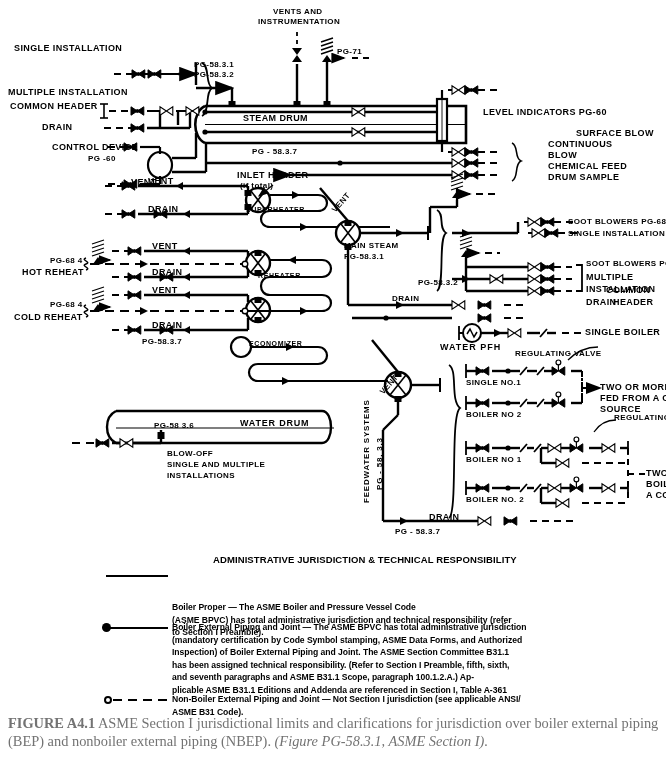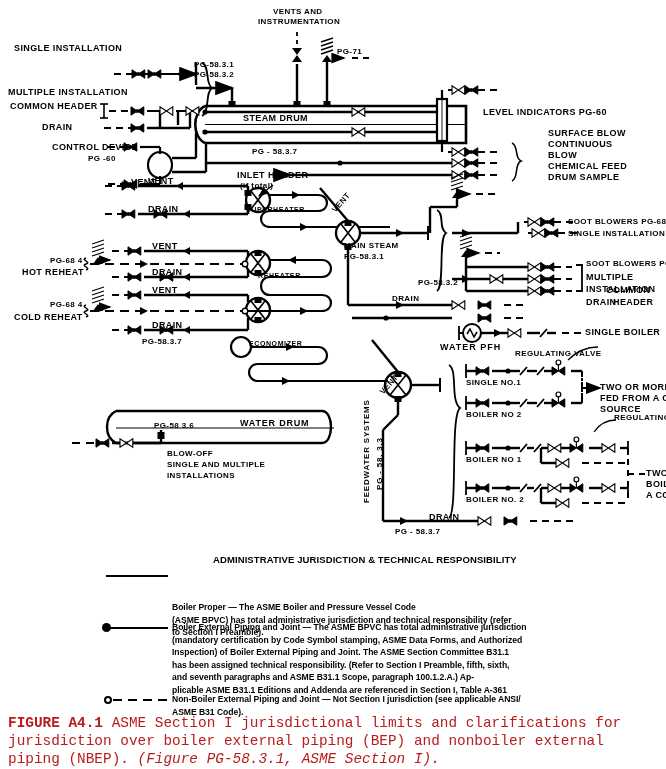"SURFACE BLOW" div.lbl { left: 548px -> 576px }
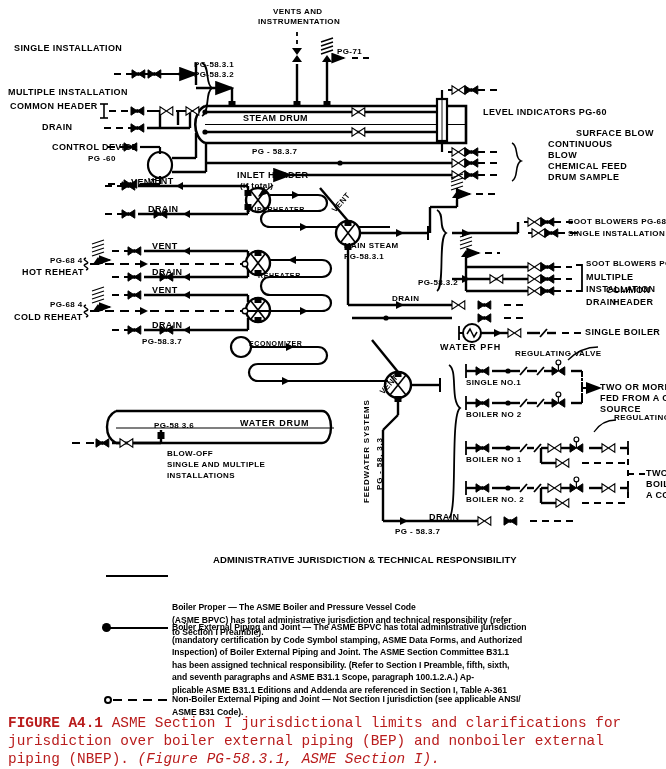"FIGURE A4.1 ASME Section I" #caption { color: #b91c1c -> #737373; font-family: Liberation Mono, monospace -> Liberation Serif, serif }
